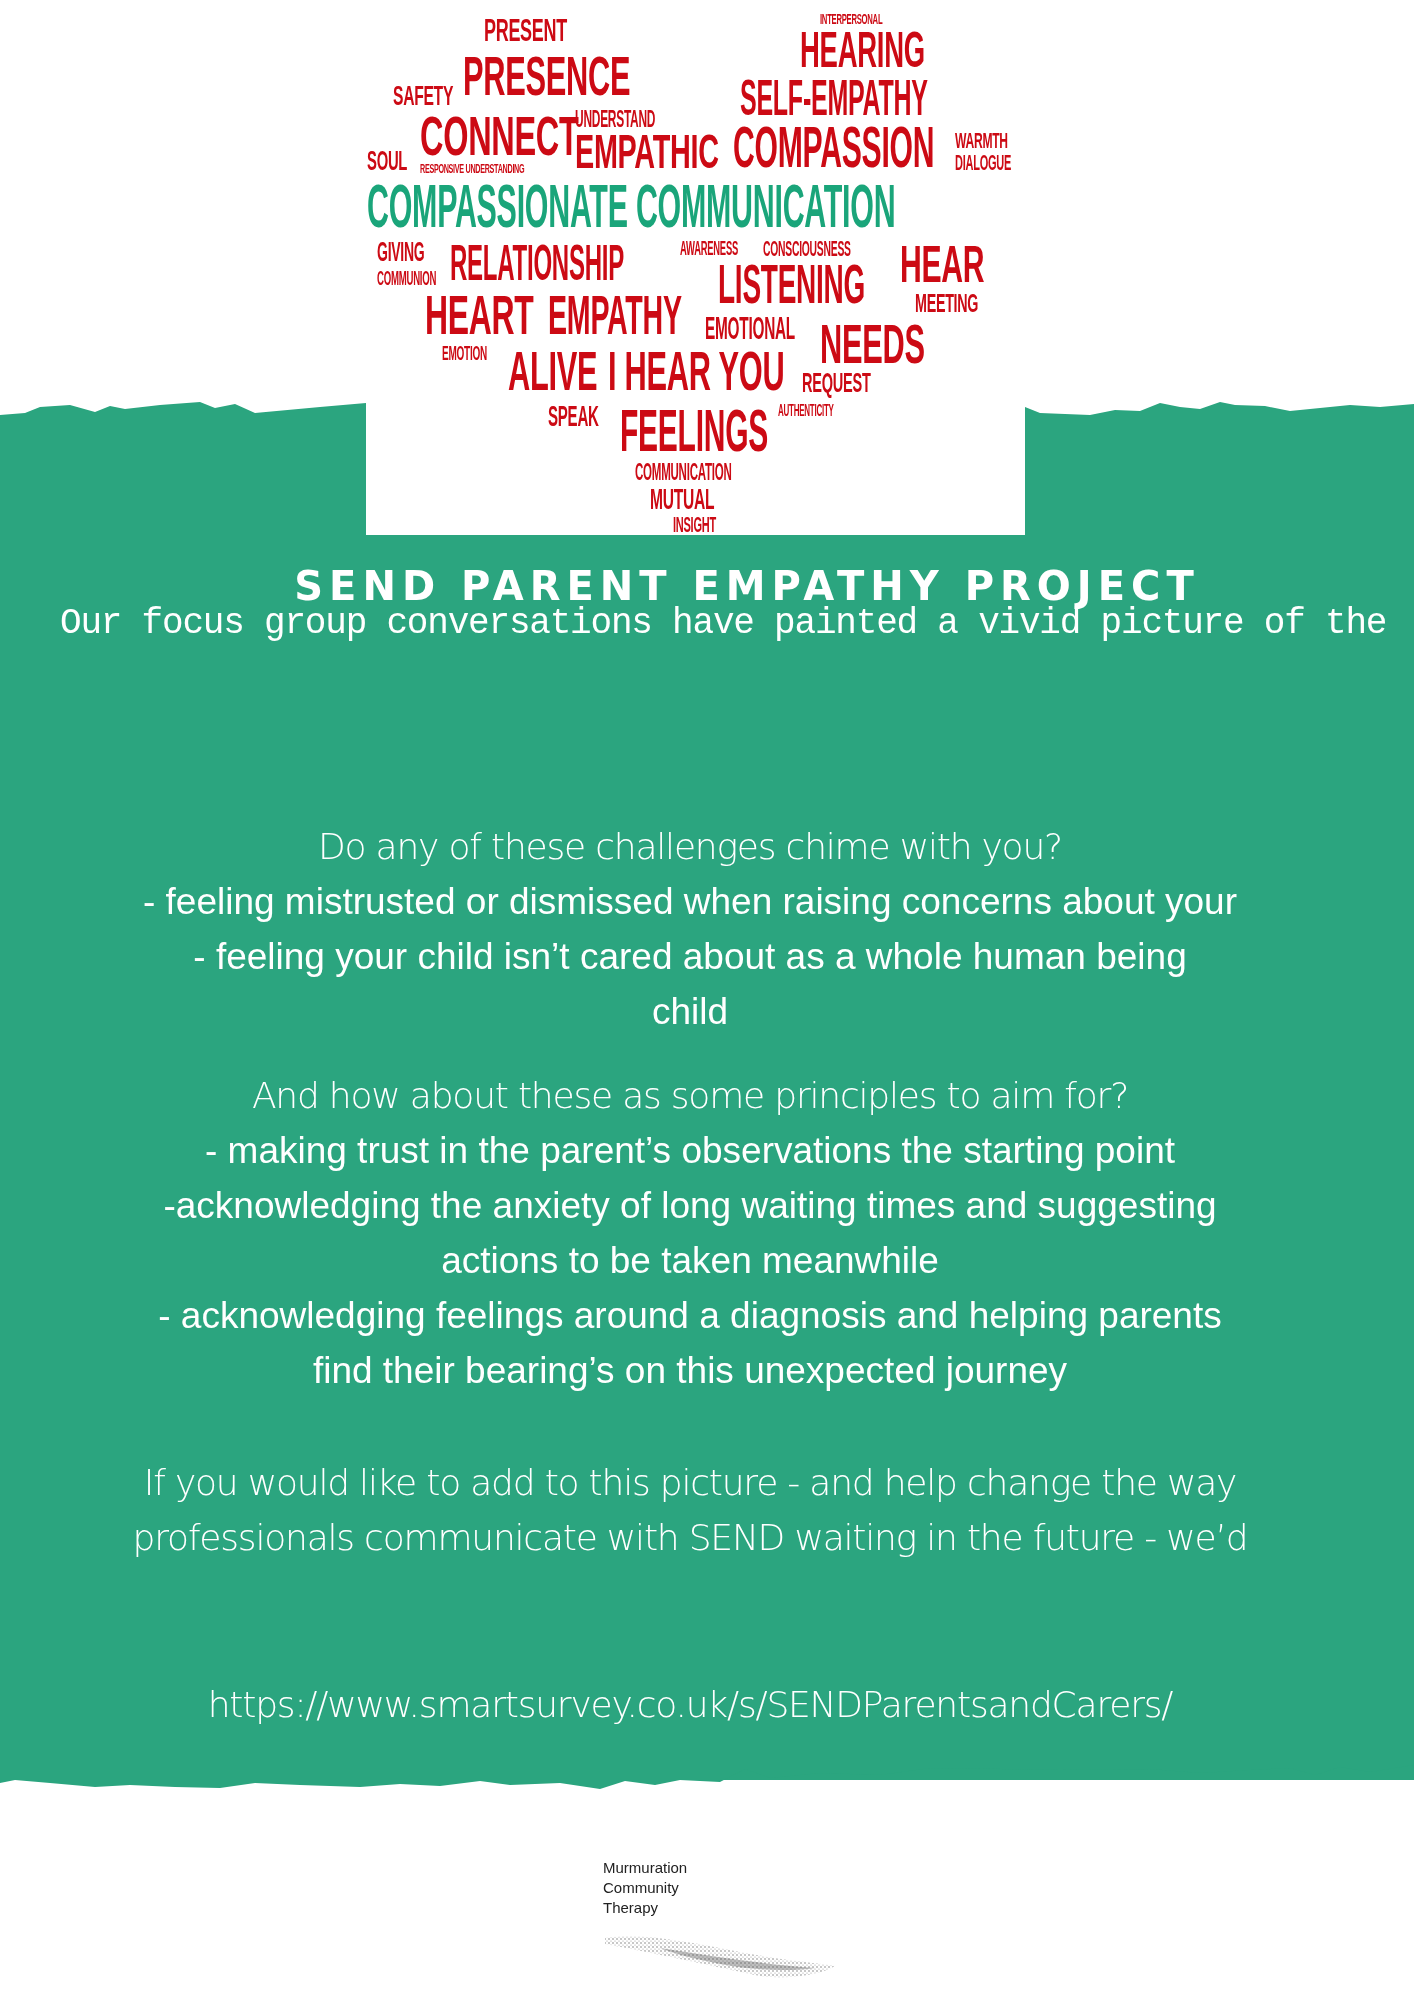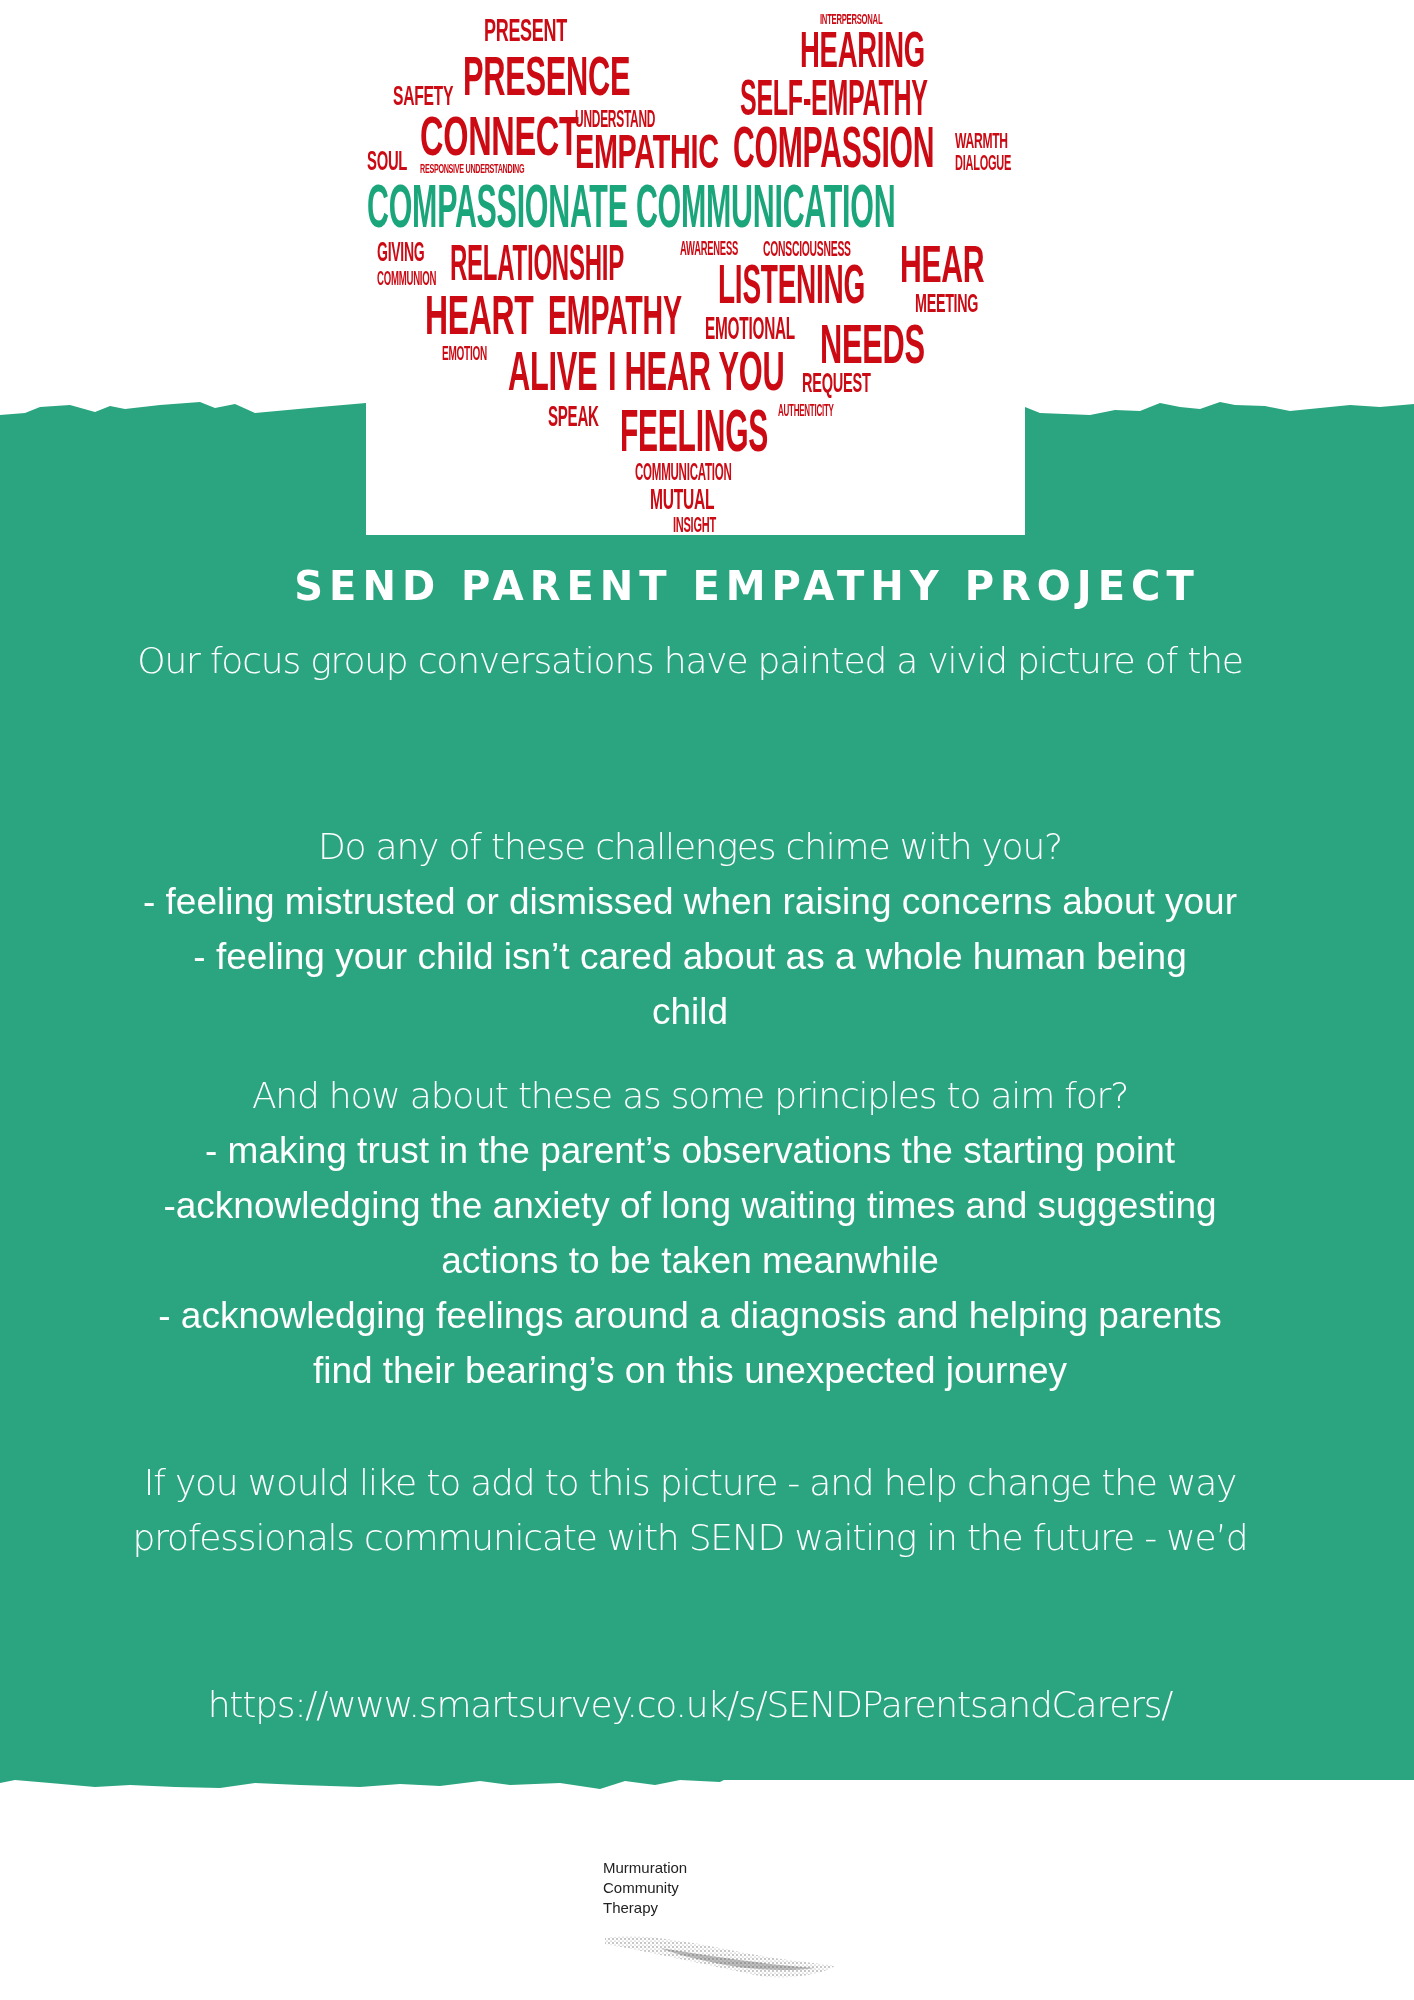"Our focus group conversations have" div.para { font-family: none -> Liberation Mono, monospace; top: 633px -> 596px }
